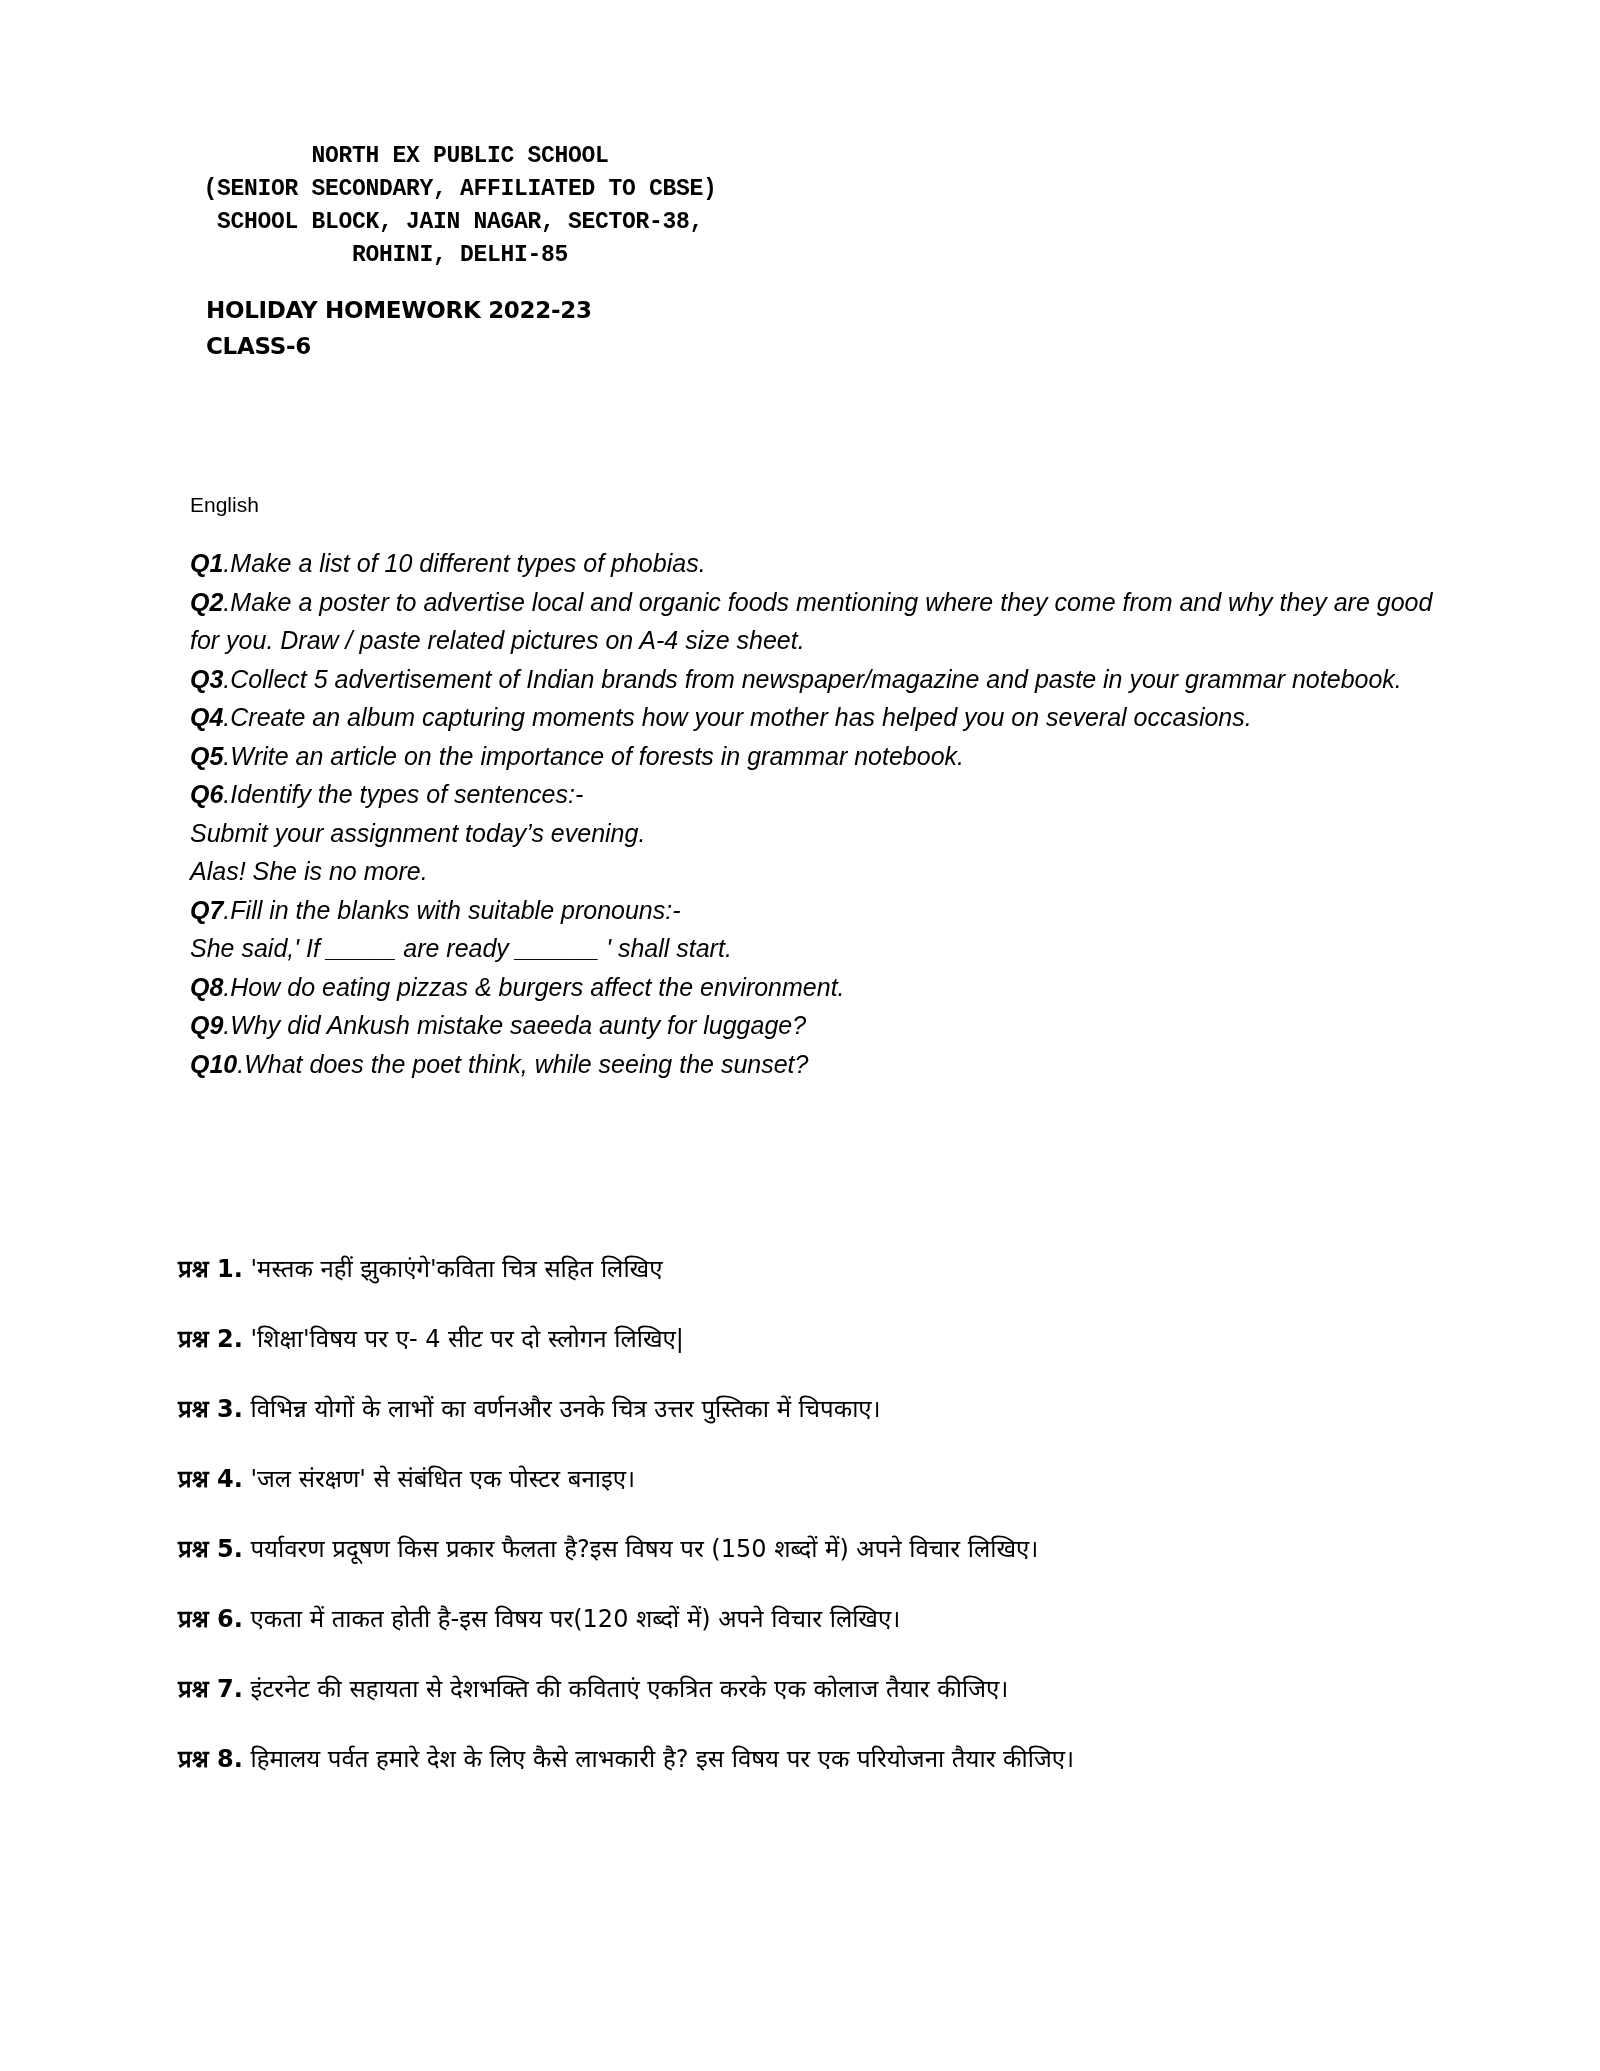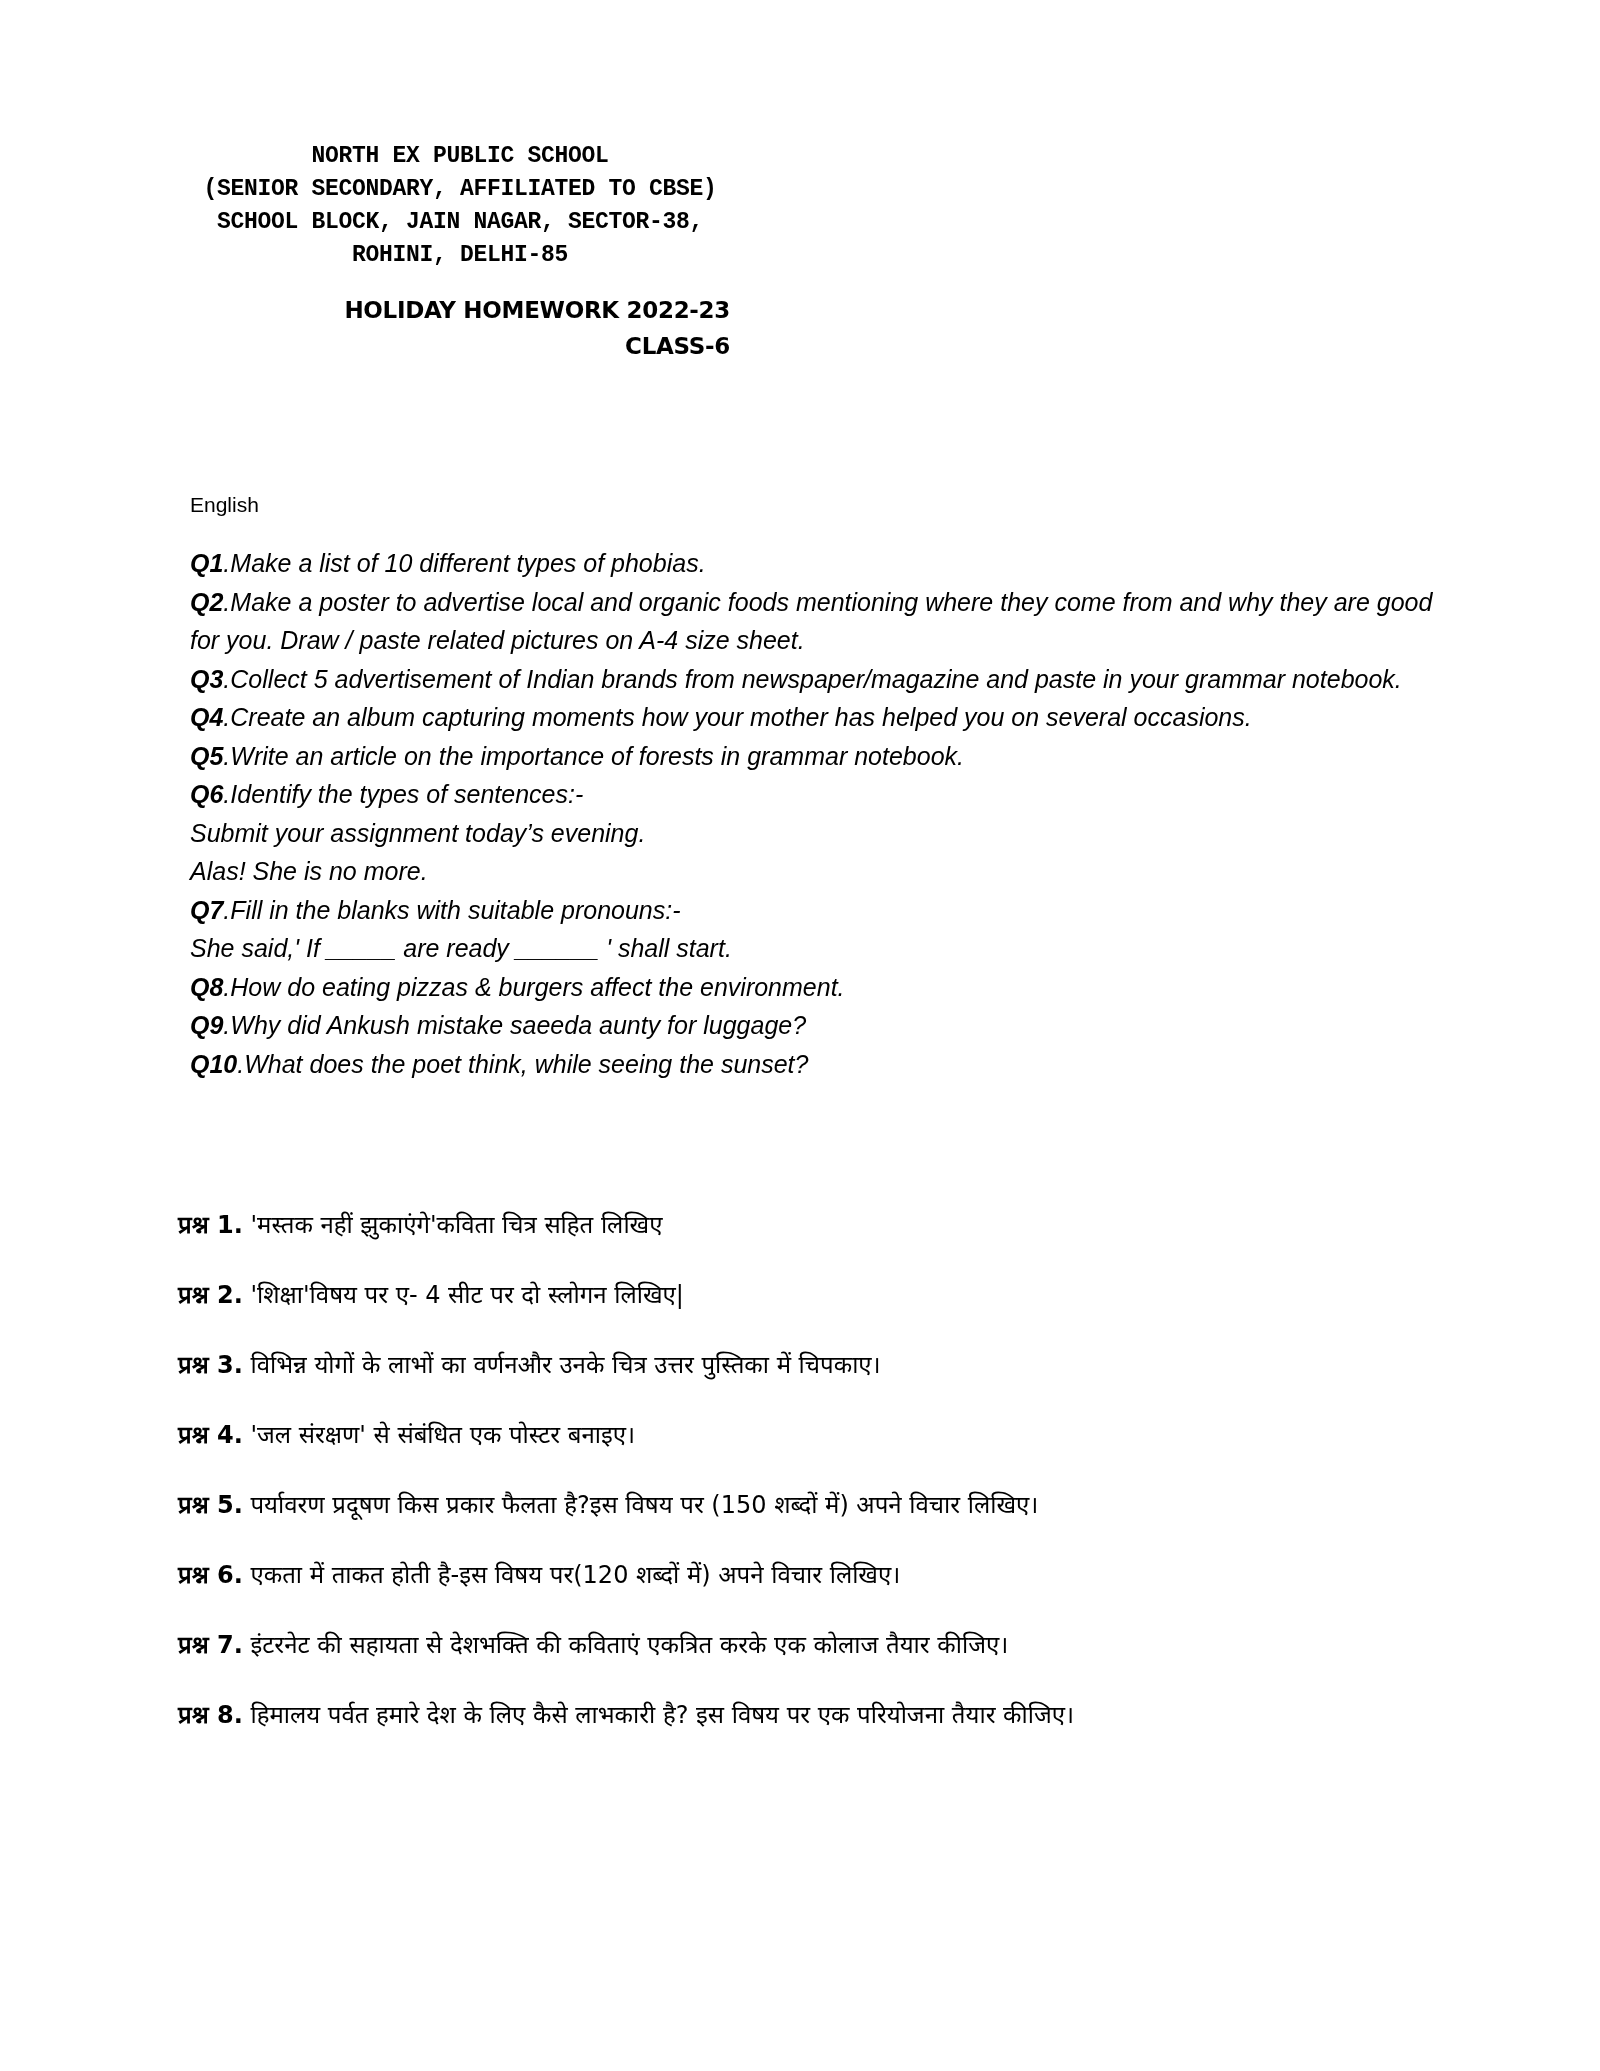"HOLIDAY HOMEWORK 2022-23" .subheader-block { left: 190px -> 206px; text-align: right -> left }
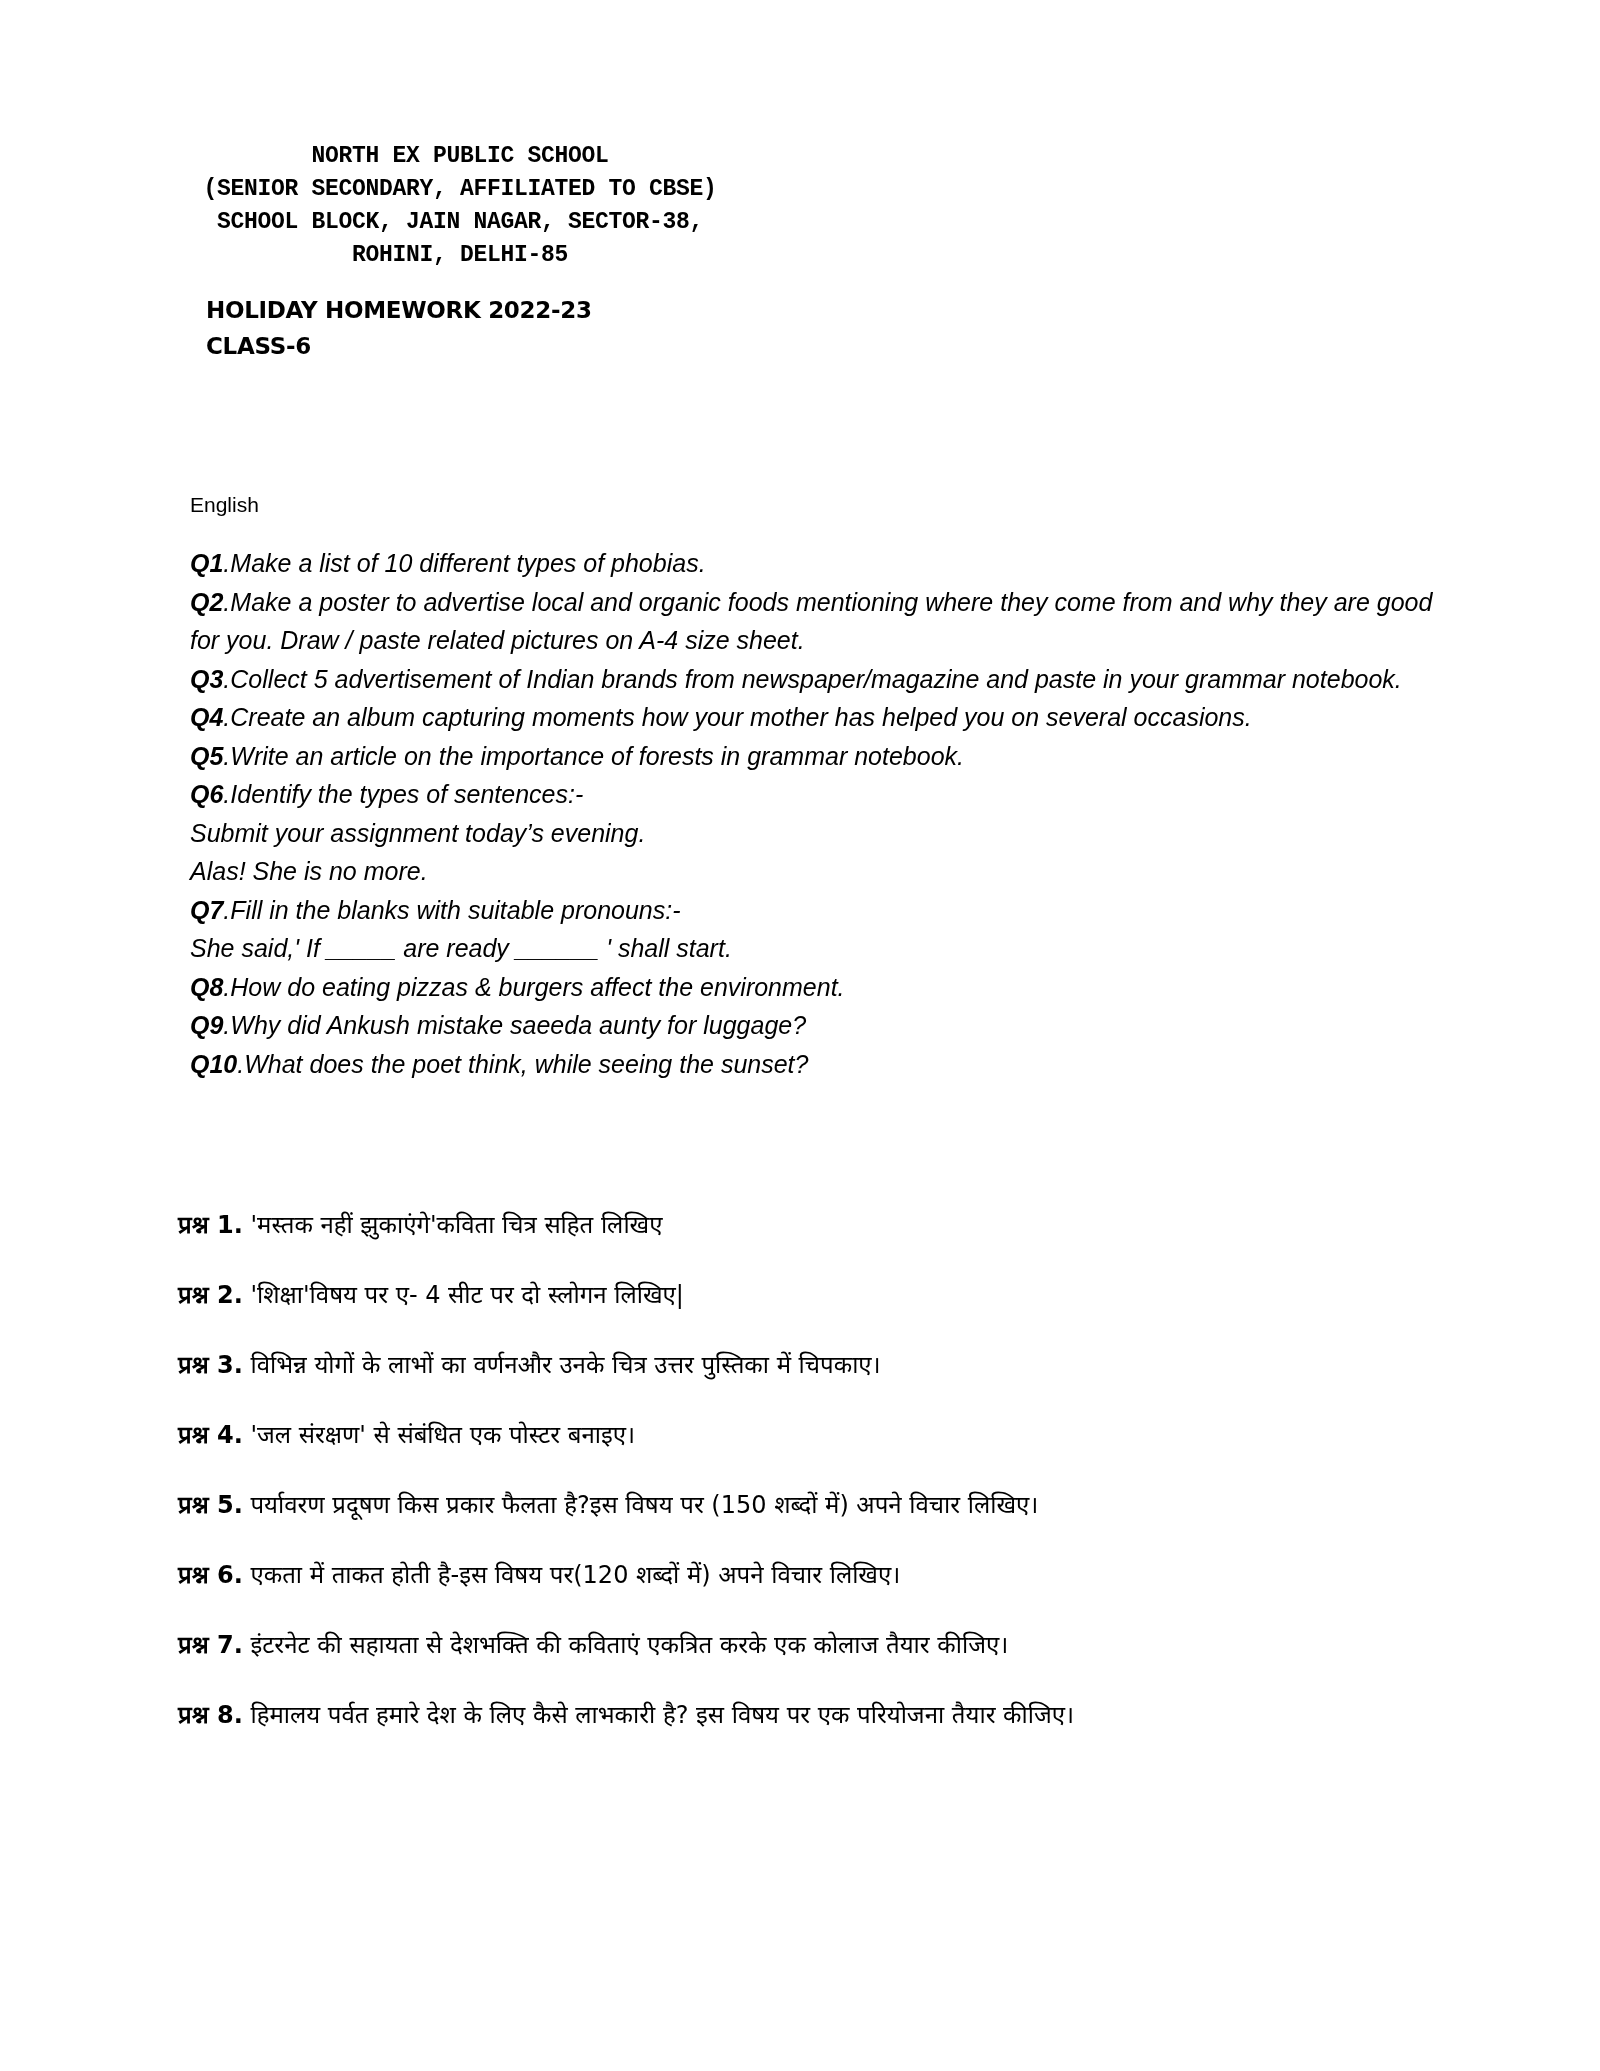"प्रश्न 1. 'मस्तक नहीं झुकाएंगे'कविता" .hindi-list { margin-top: none -> 44px }
